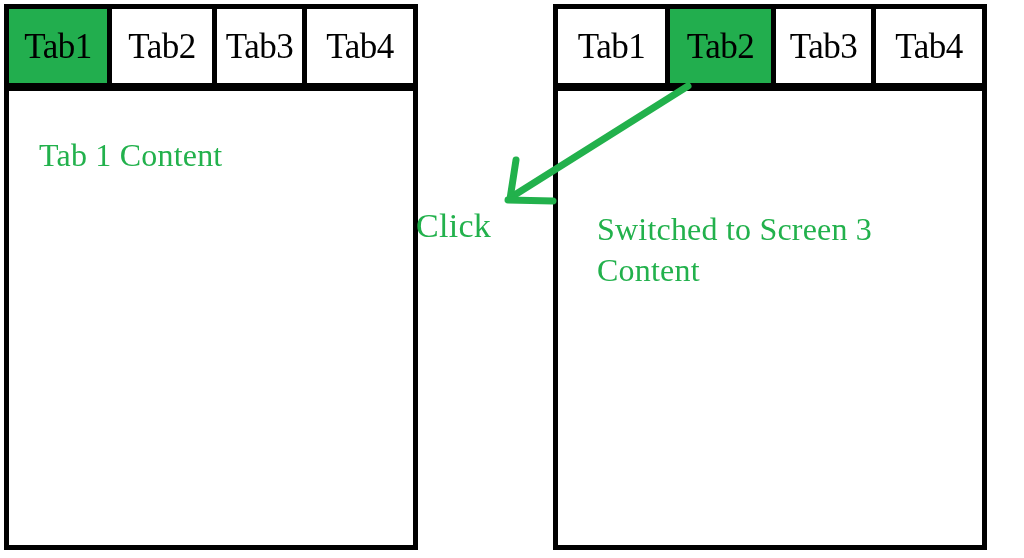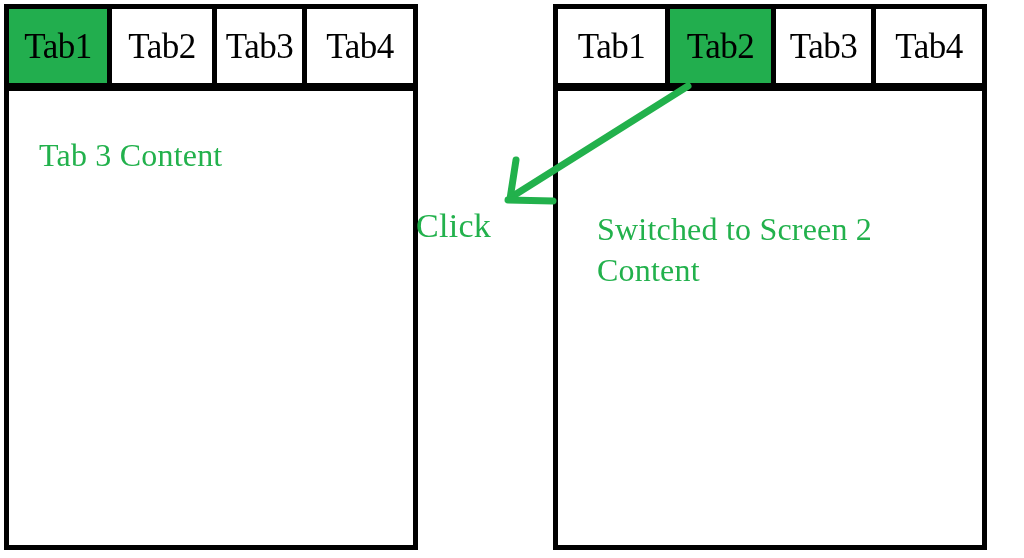"Tab 3 Content" div.content-text { text: 3 -> 1 }
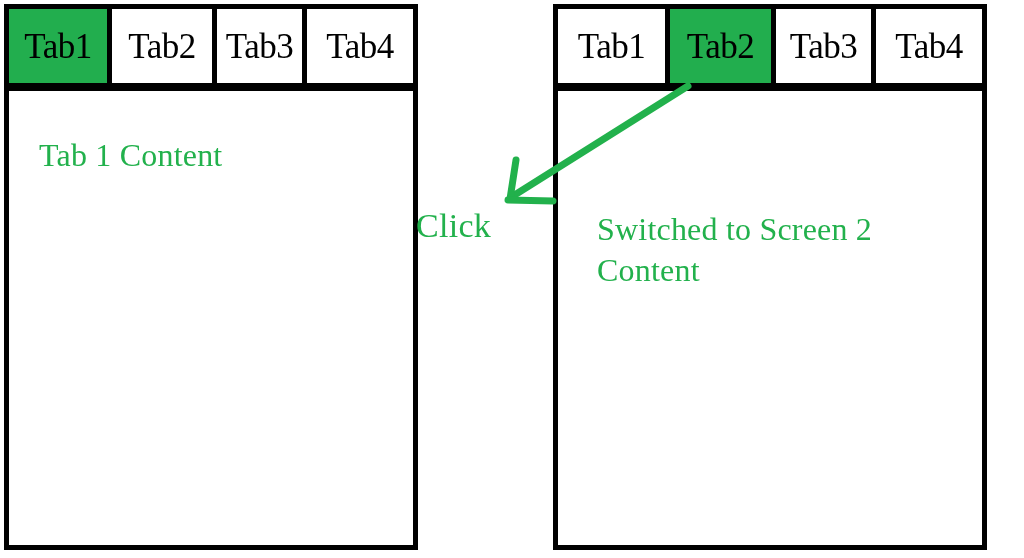"Switched to Screen 2 Content" div.content-text { text: 2 -> 3 }
